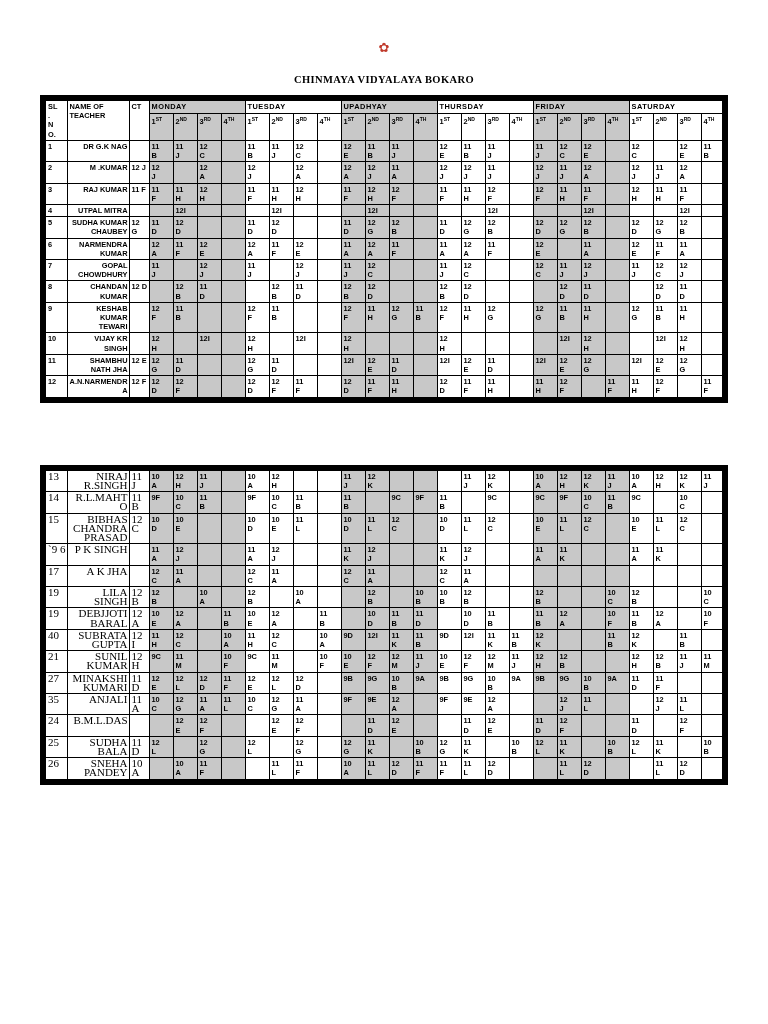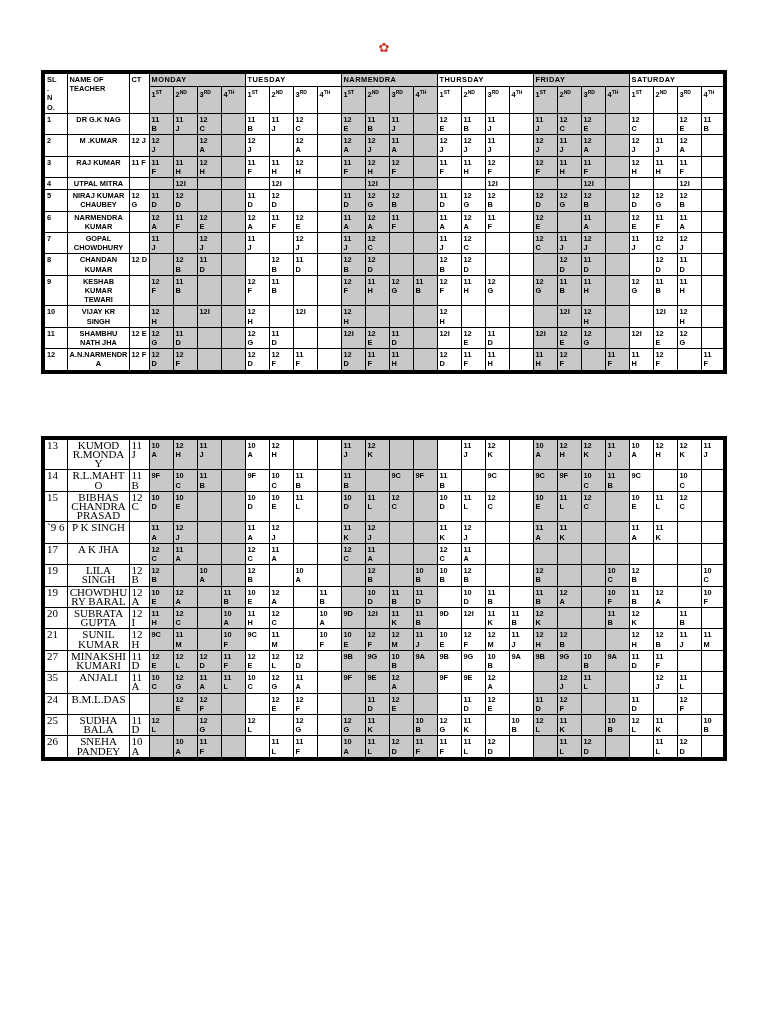"CHINMAYA VIDYALAYA BOKARO" div.doc-title { html: none -> <div>CHINMAYA VIDYALAYA BOKARO</div> }
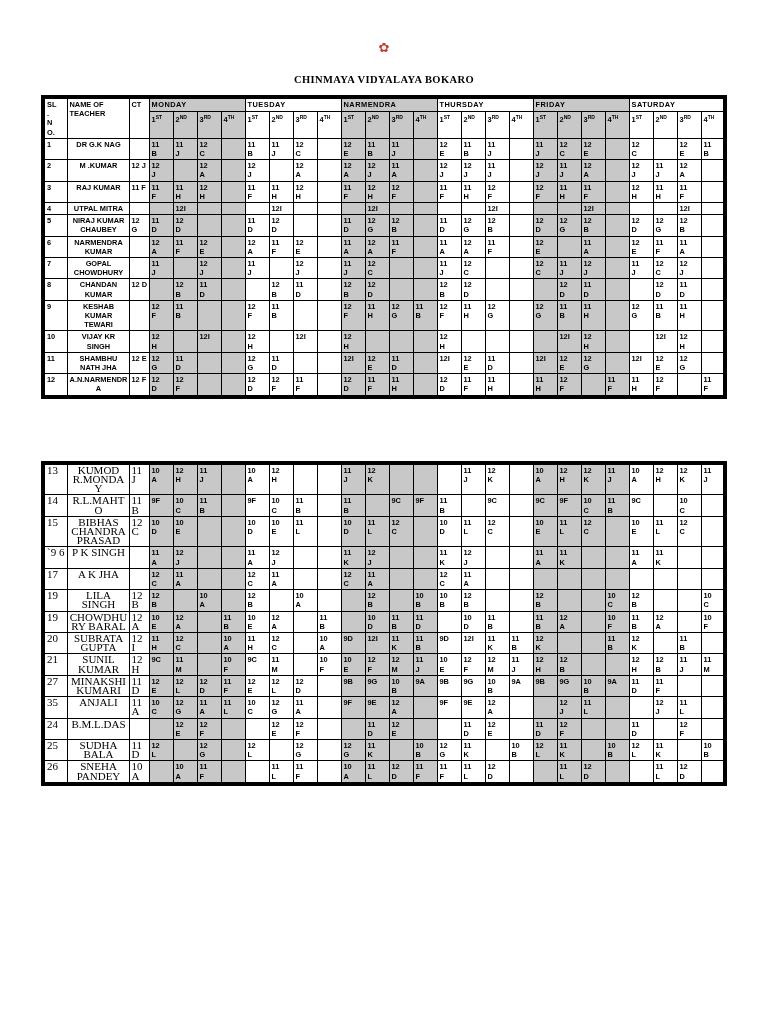"SL" table.tt { border: 4px solid #000000 -> 6px solid #000000 }
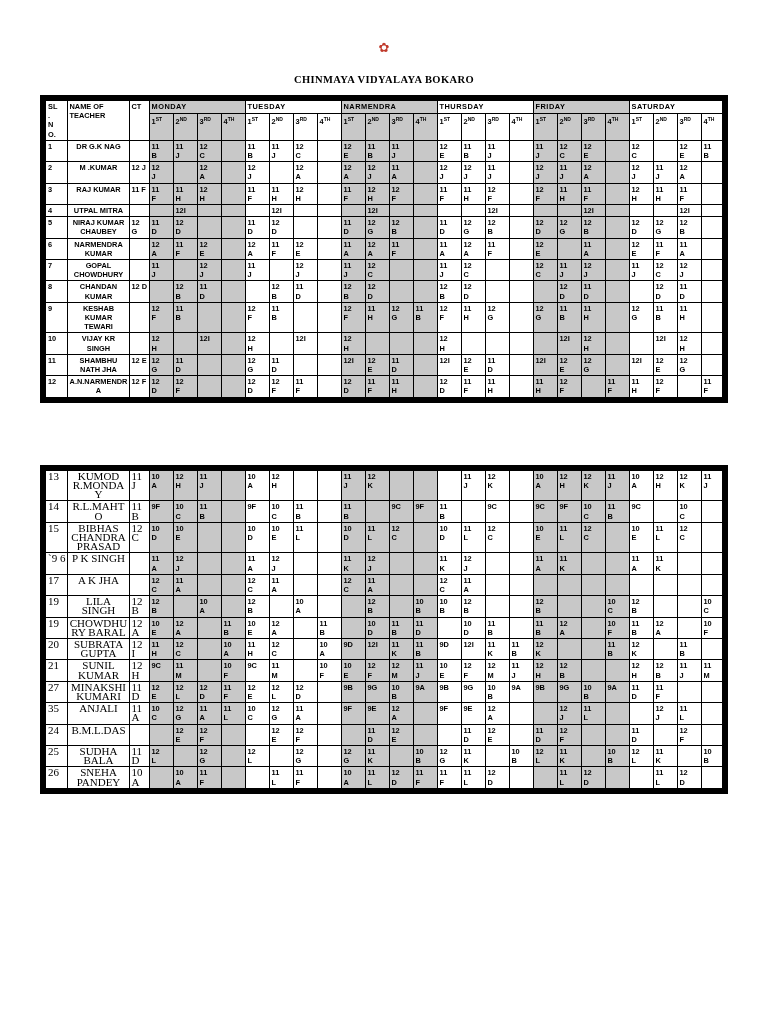"NARMENDRA" th.daygroup { text: NARMENDRA -> UPADHYAY }
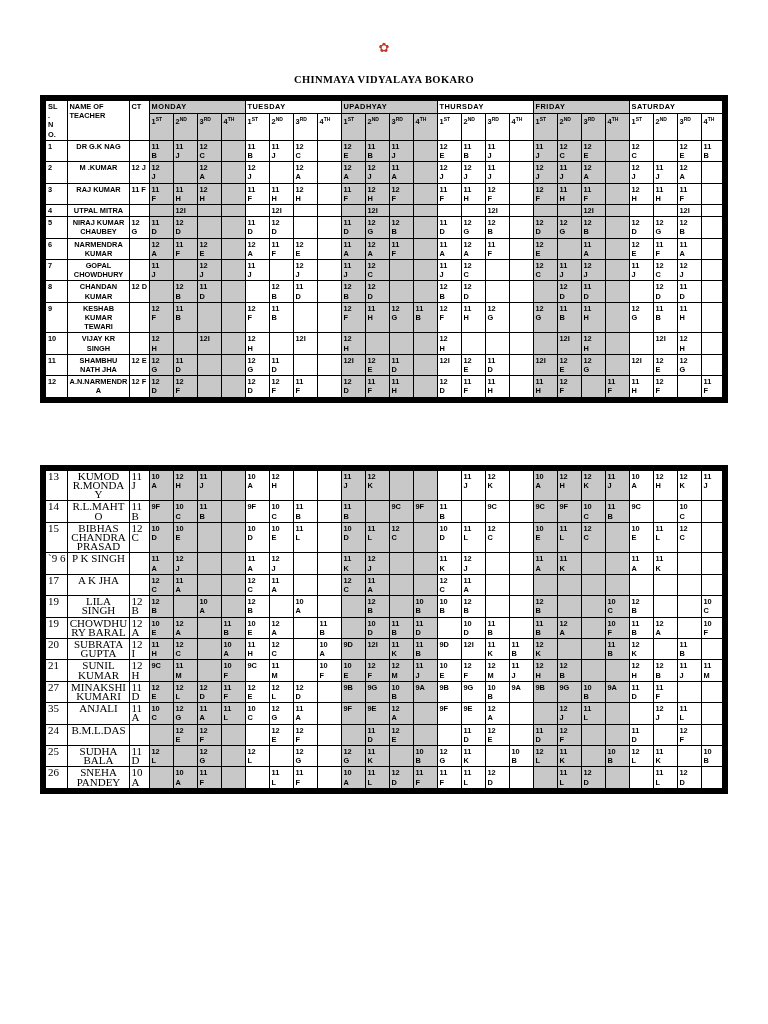"DR G.K NAG" td.name { text-align: center -> right }
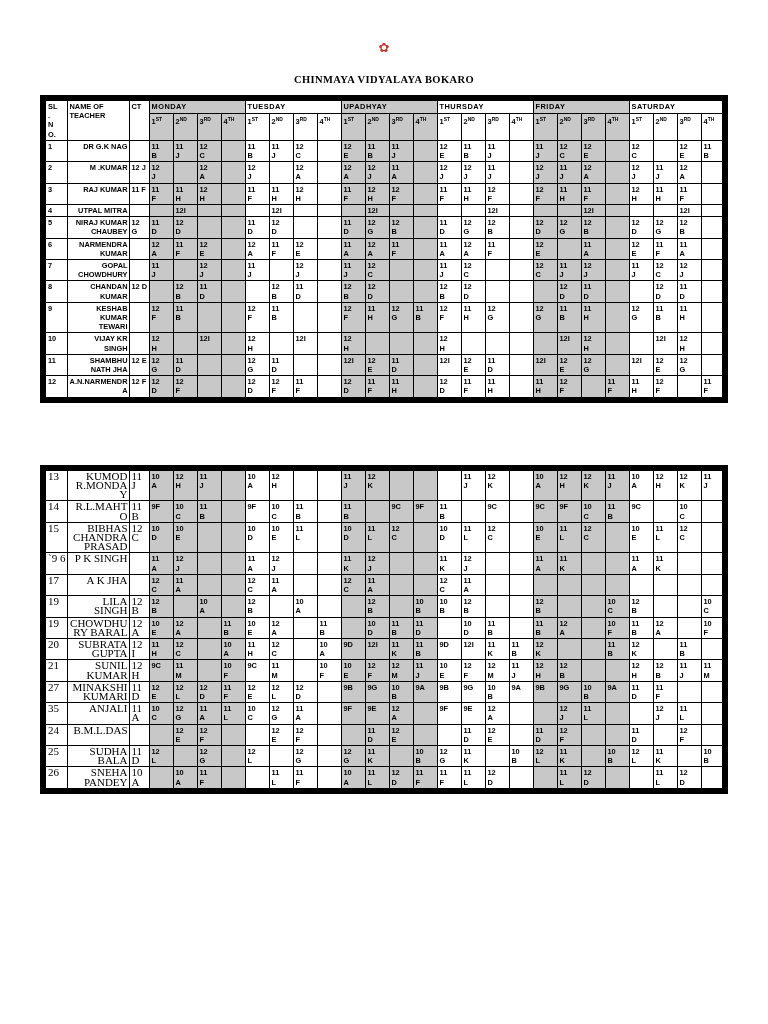"NIRAJ KUMAR CHAUBEY" td.name { text: NIRAJ -> SUDHA }
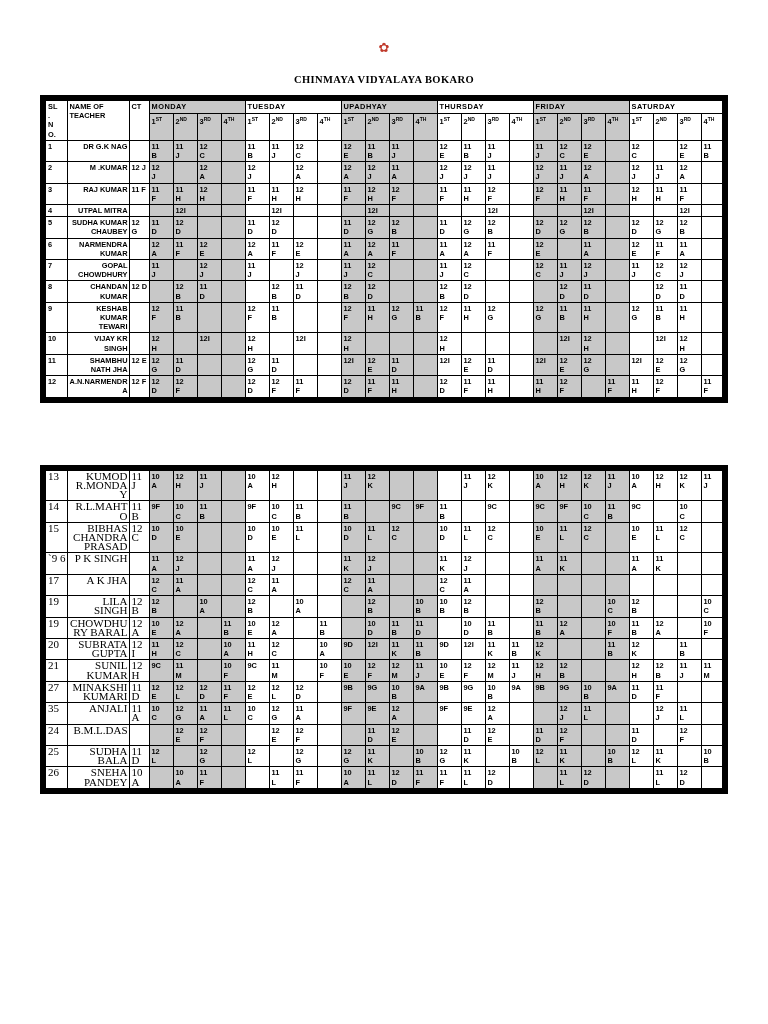"KUMOD R.MONDAY" td.name { text: KUMOD R.MONDAY -> NIRAJ R.SINGH }
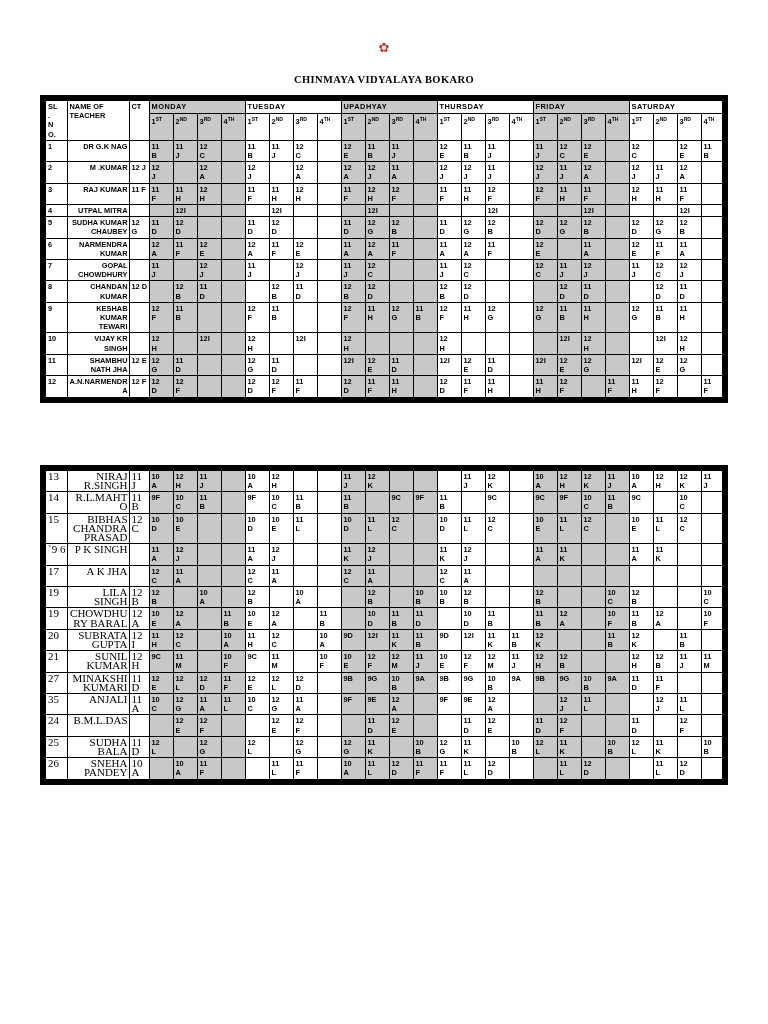"CHOWDHURY BARAL" td.name { text: CHOWDHURY -> DEBJJOTI }
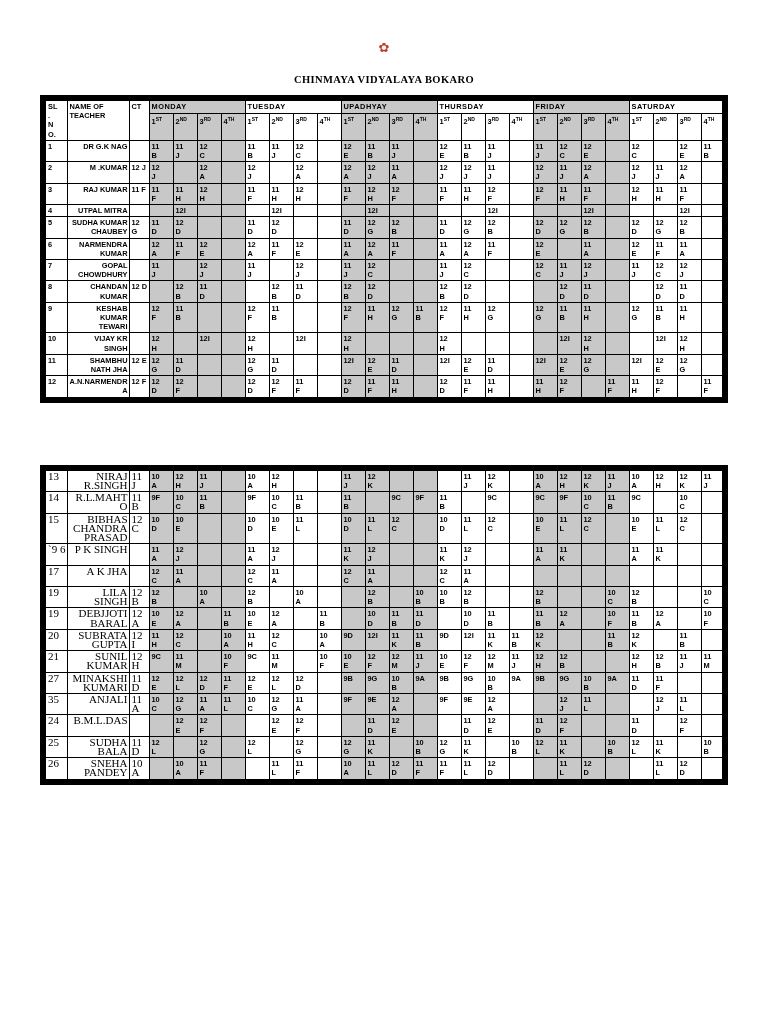"20" td.sl { text: 20 -> 40 }
